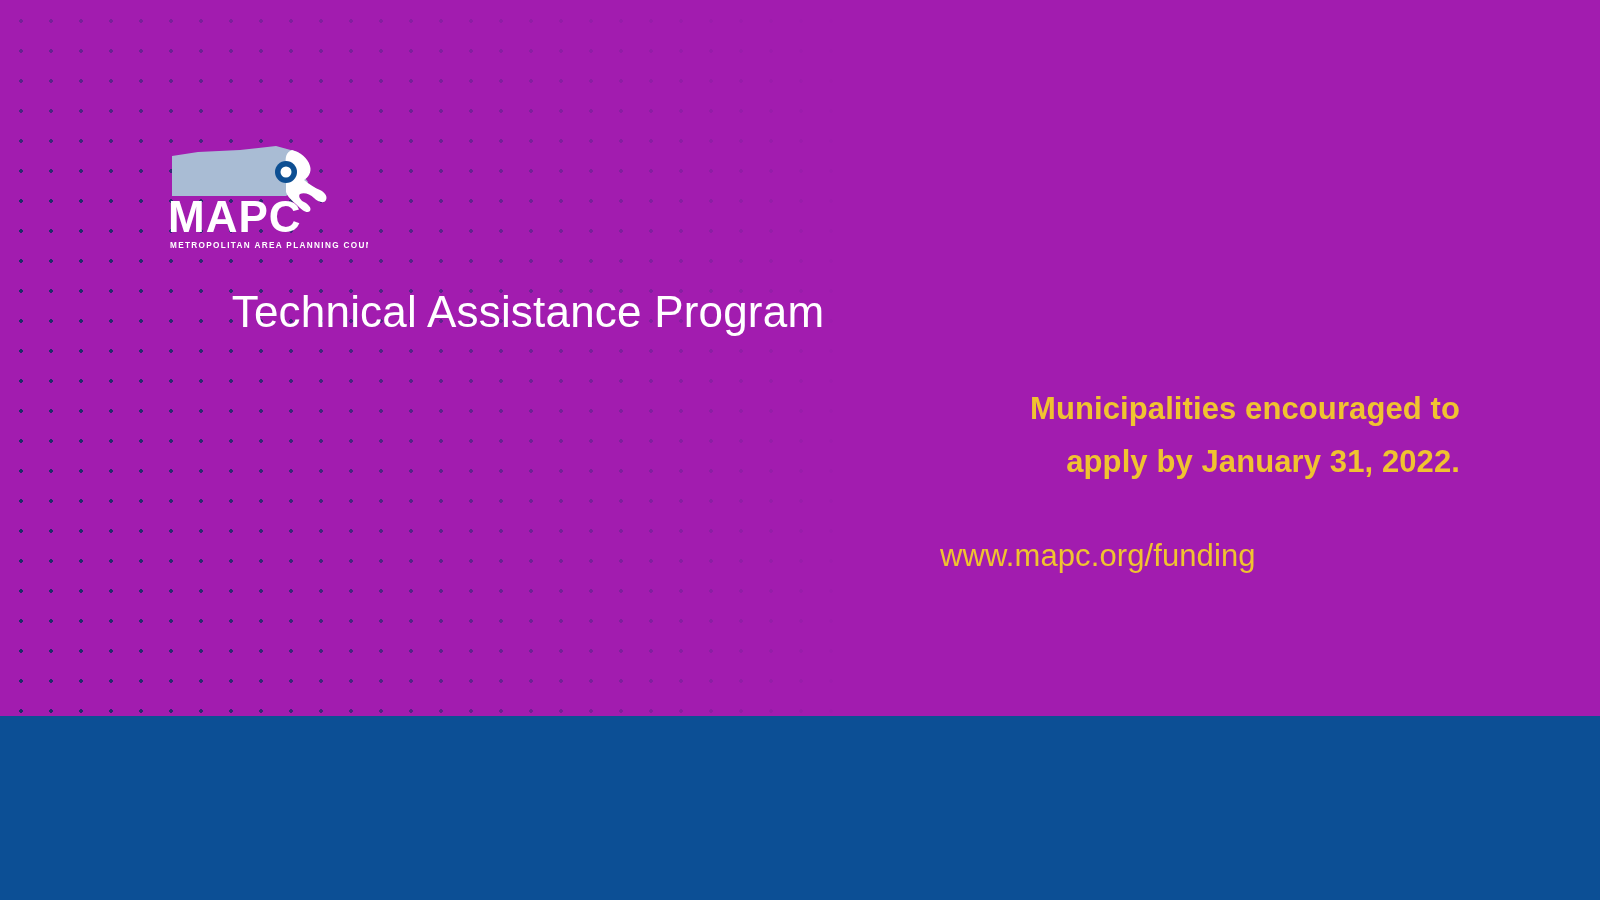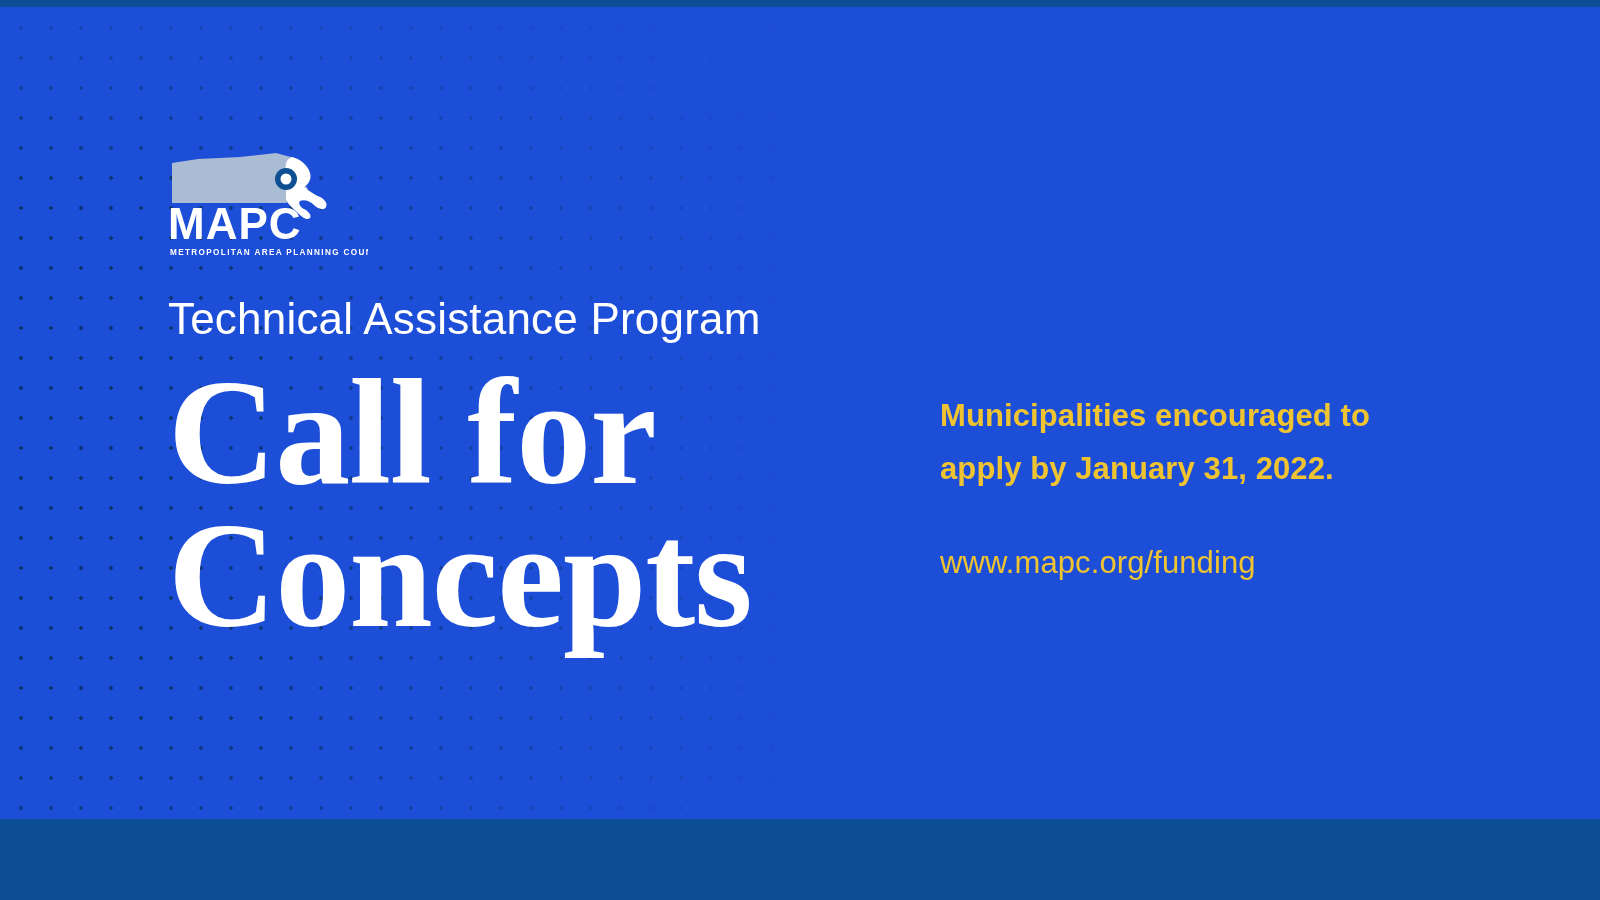"MAPC" .poster { background: #1d4ed8 -> #a21caf; height: 812px -> 716px; margin-top: 7px -> none }
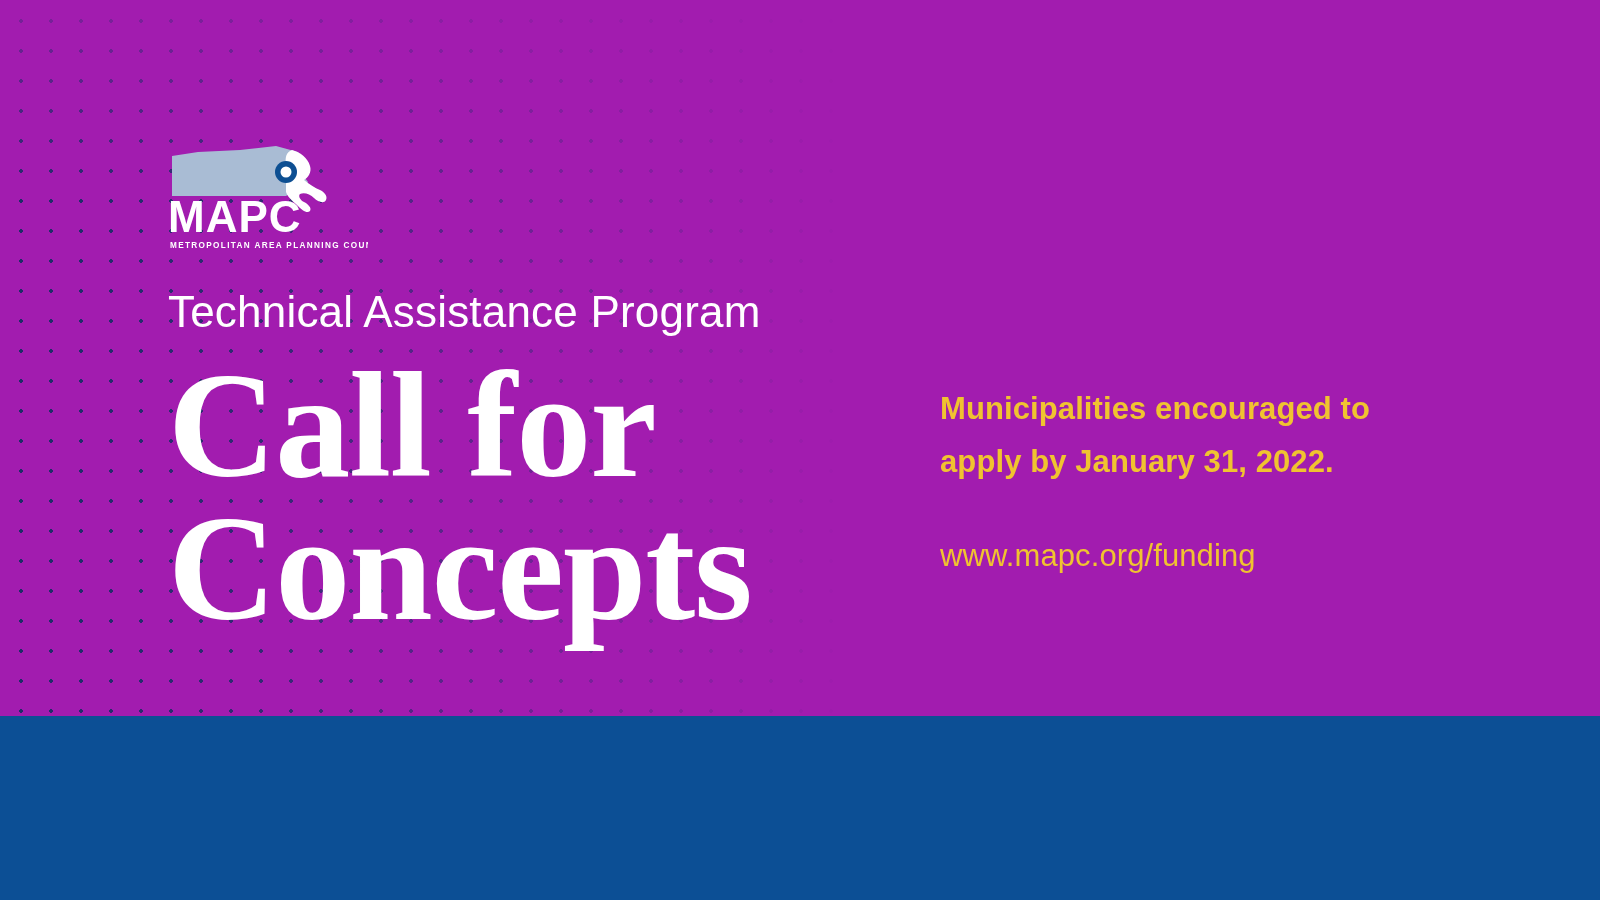"Technical Assistance Program" .program-title { text-align: none -> center }
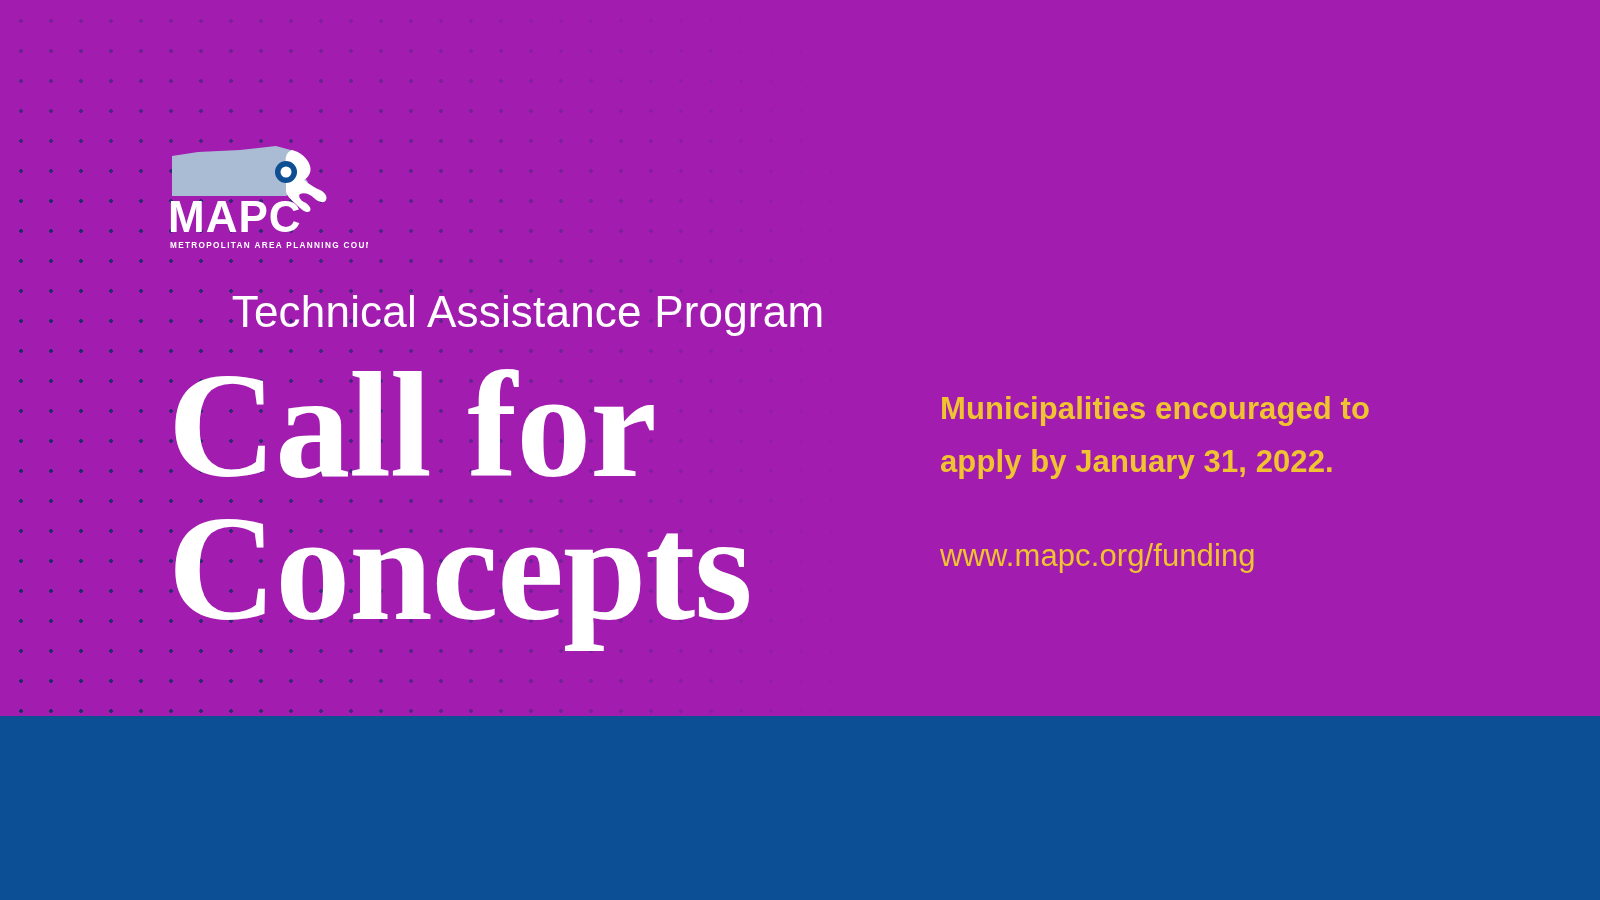"Call for" h1.headline { html: <h1> <span>Call for</span> <span>Concepts</span> </h1> -> none }
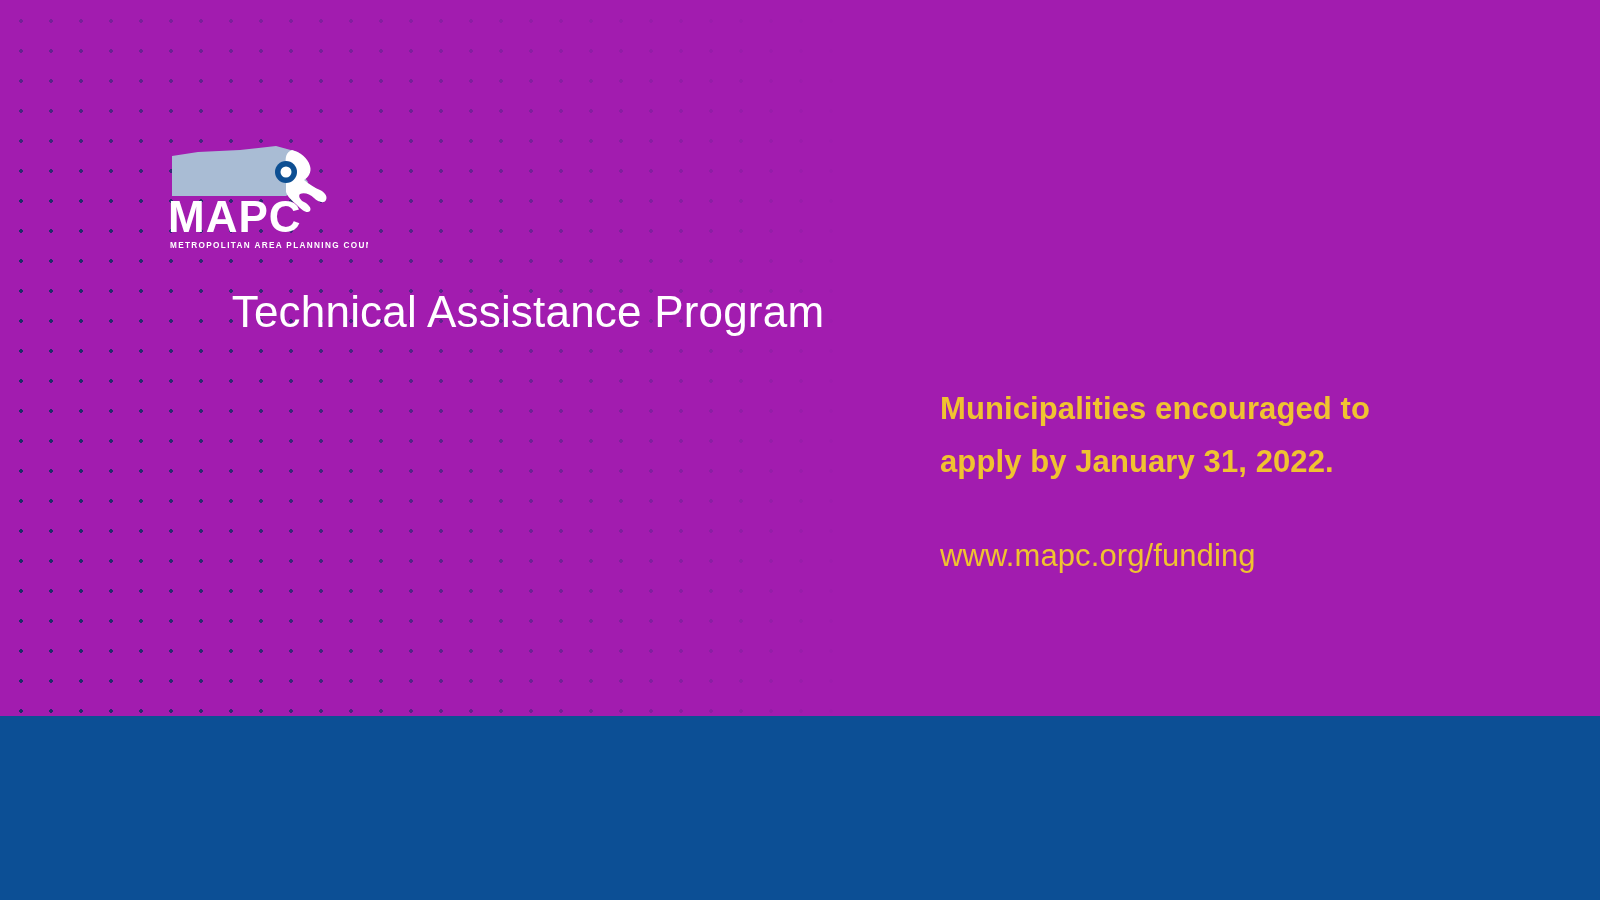"Municipalities encouraged to apply by" .deadline { text-align: none -> right }
